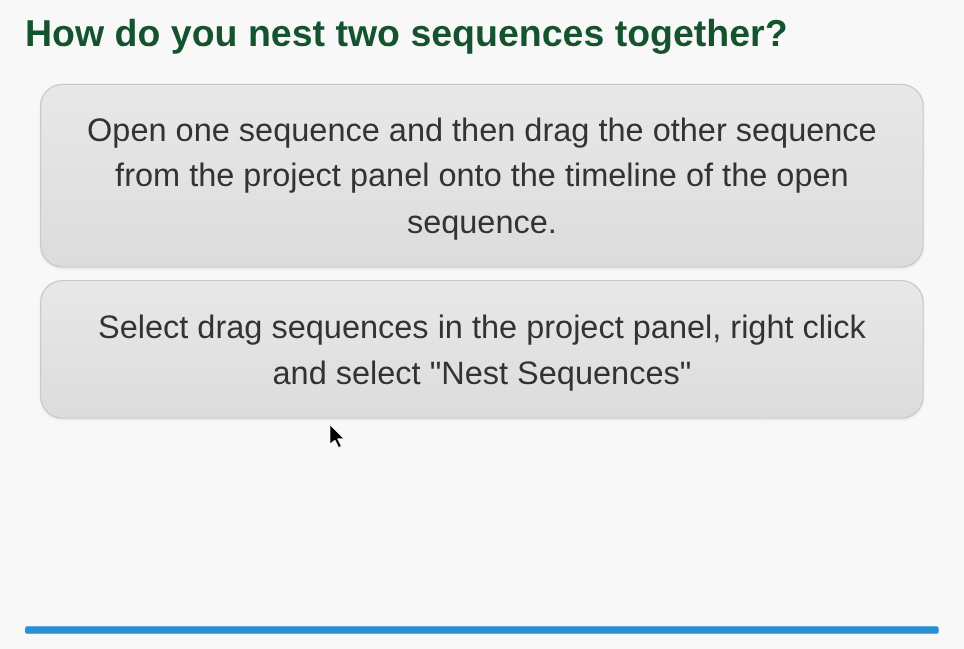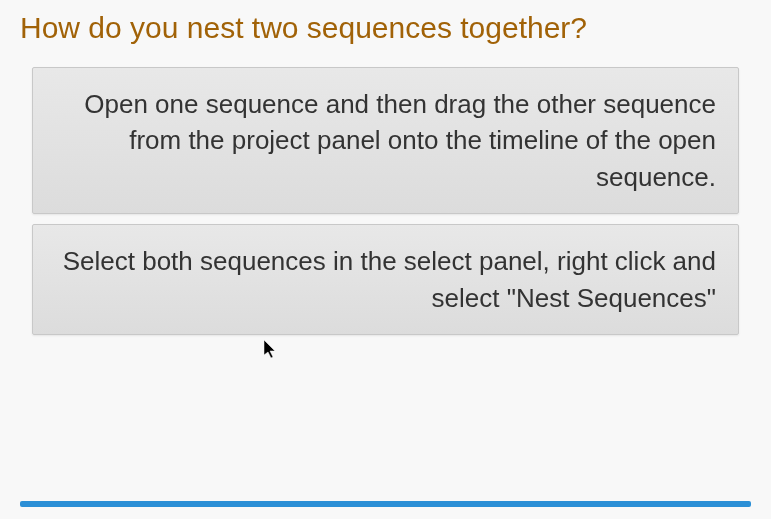"How do you nest two" .question { color: #a16207 -> #14532d; font-weight: 400 -> 700 }
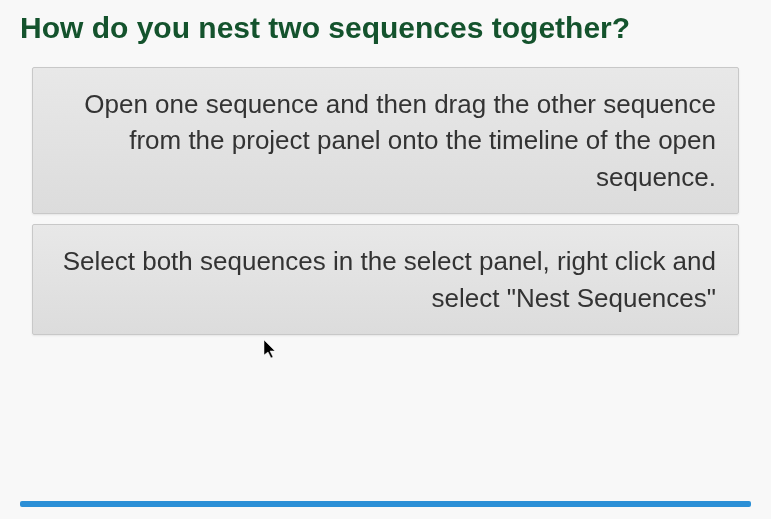"Open one sequence and then" .answer-option { border-radius: 2px -> 18px; text-align: right -> center }
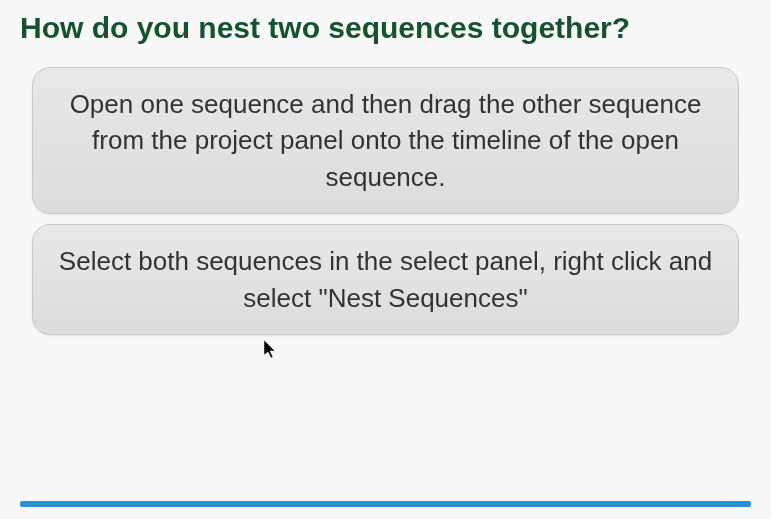"Select both sequences in the" button.answer-option { text: both sequences in the select -> drag sequences in the project }
